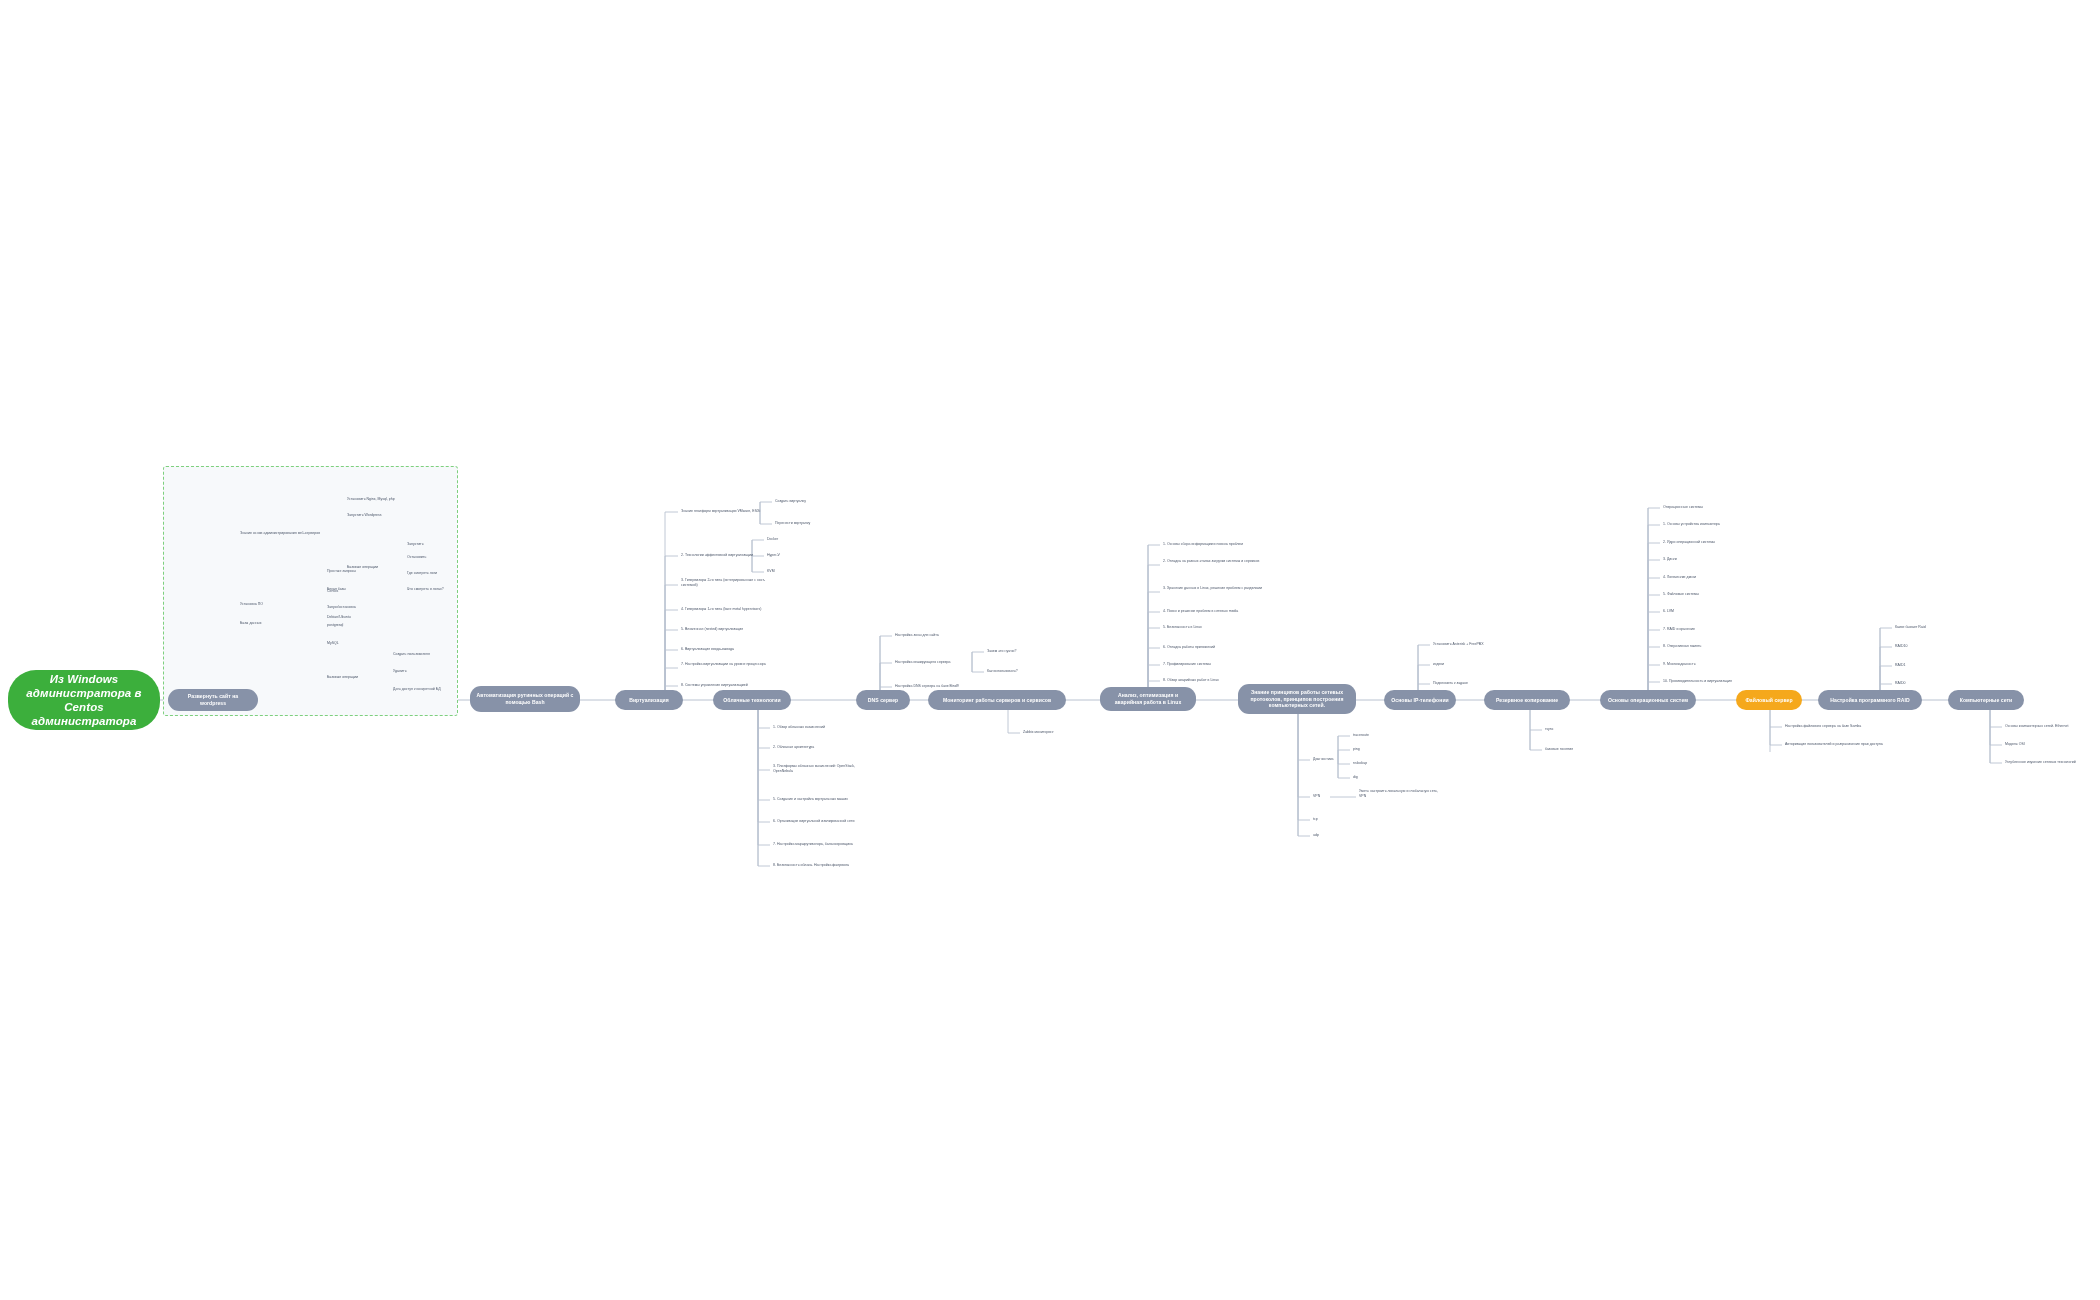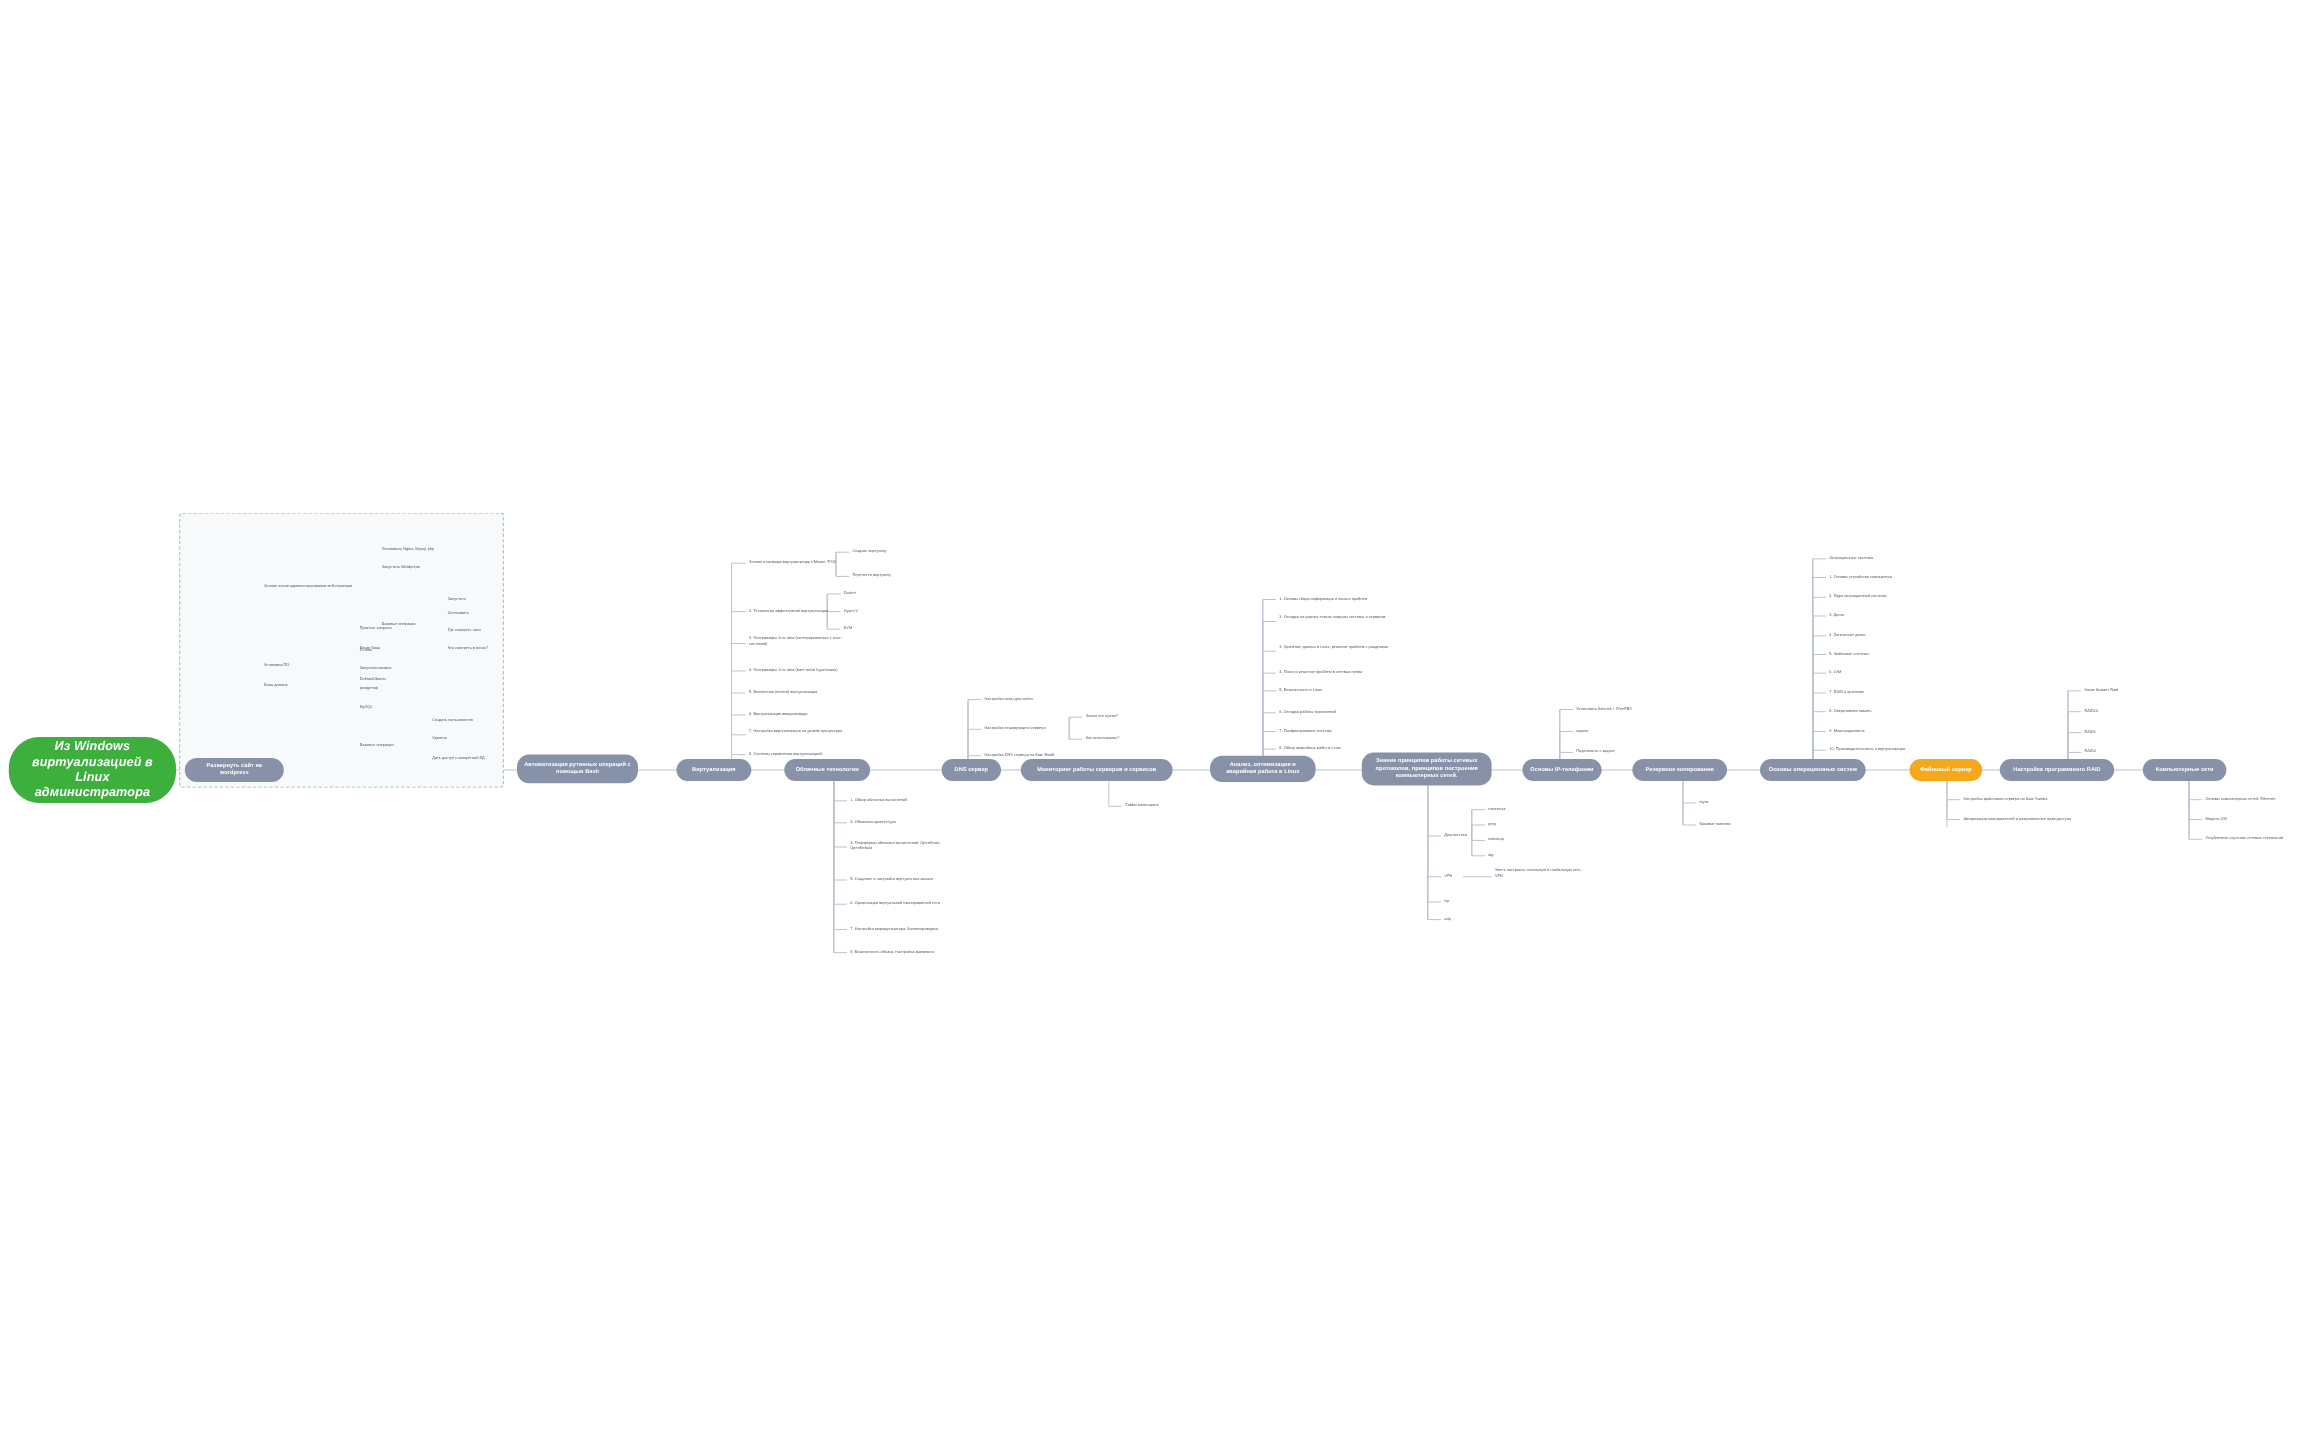"Из Windows" span { text: виртуализацией в Linux -> администратора в Centos }
